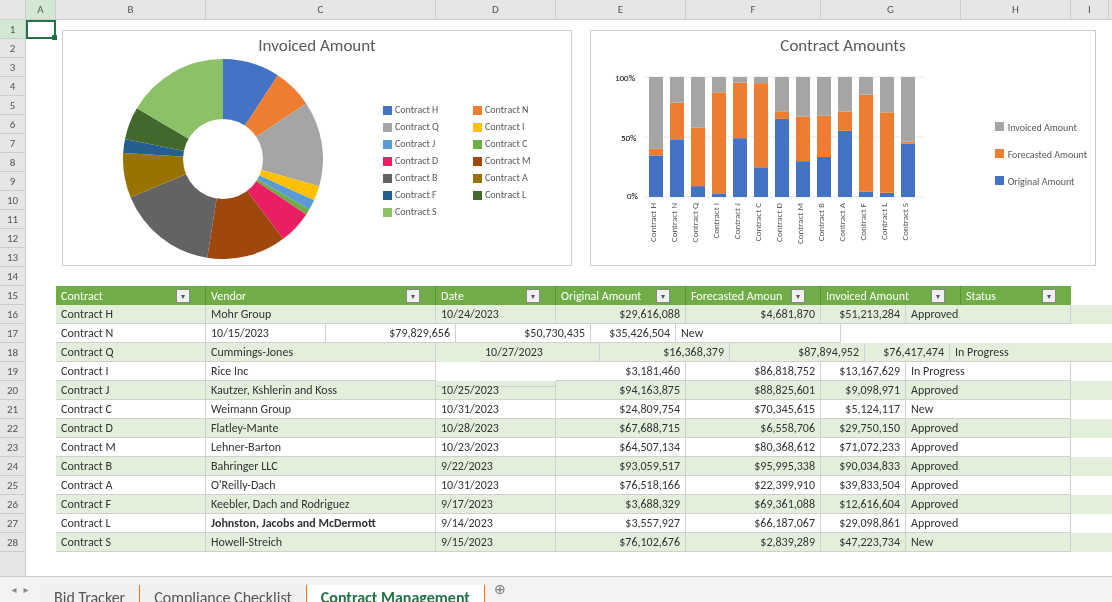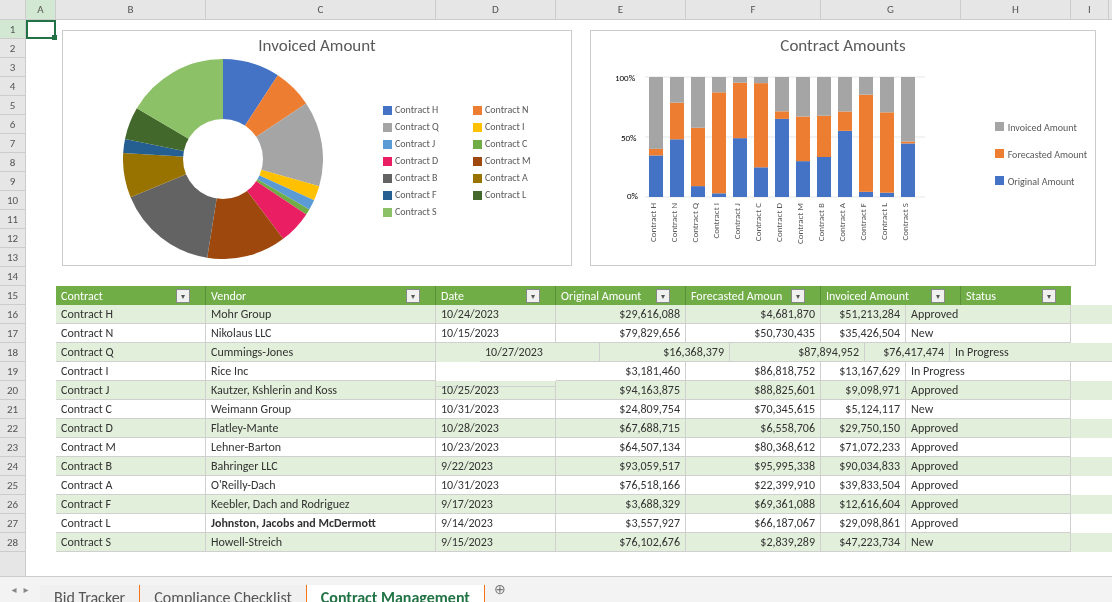"Nikolaus LLC" div.td { html: <div>Nikolaus LLC</div> -> none }
